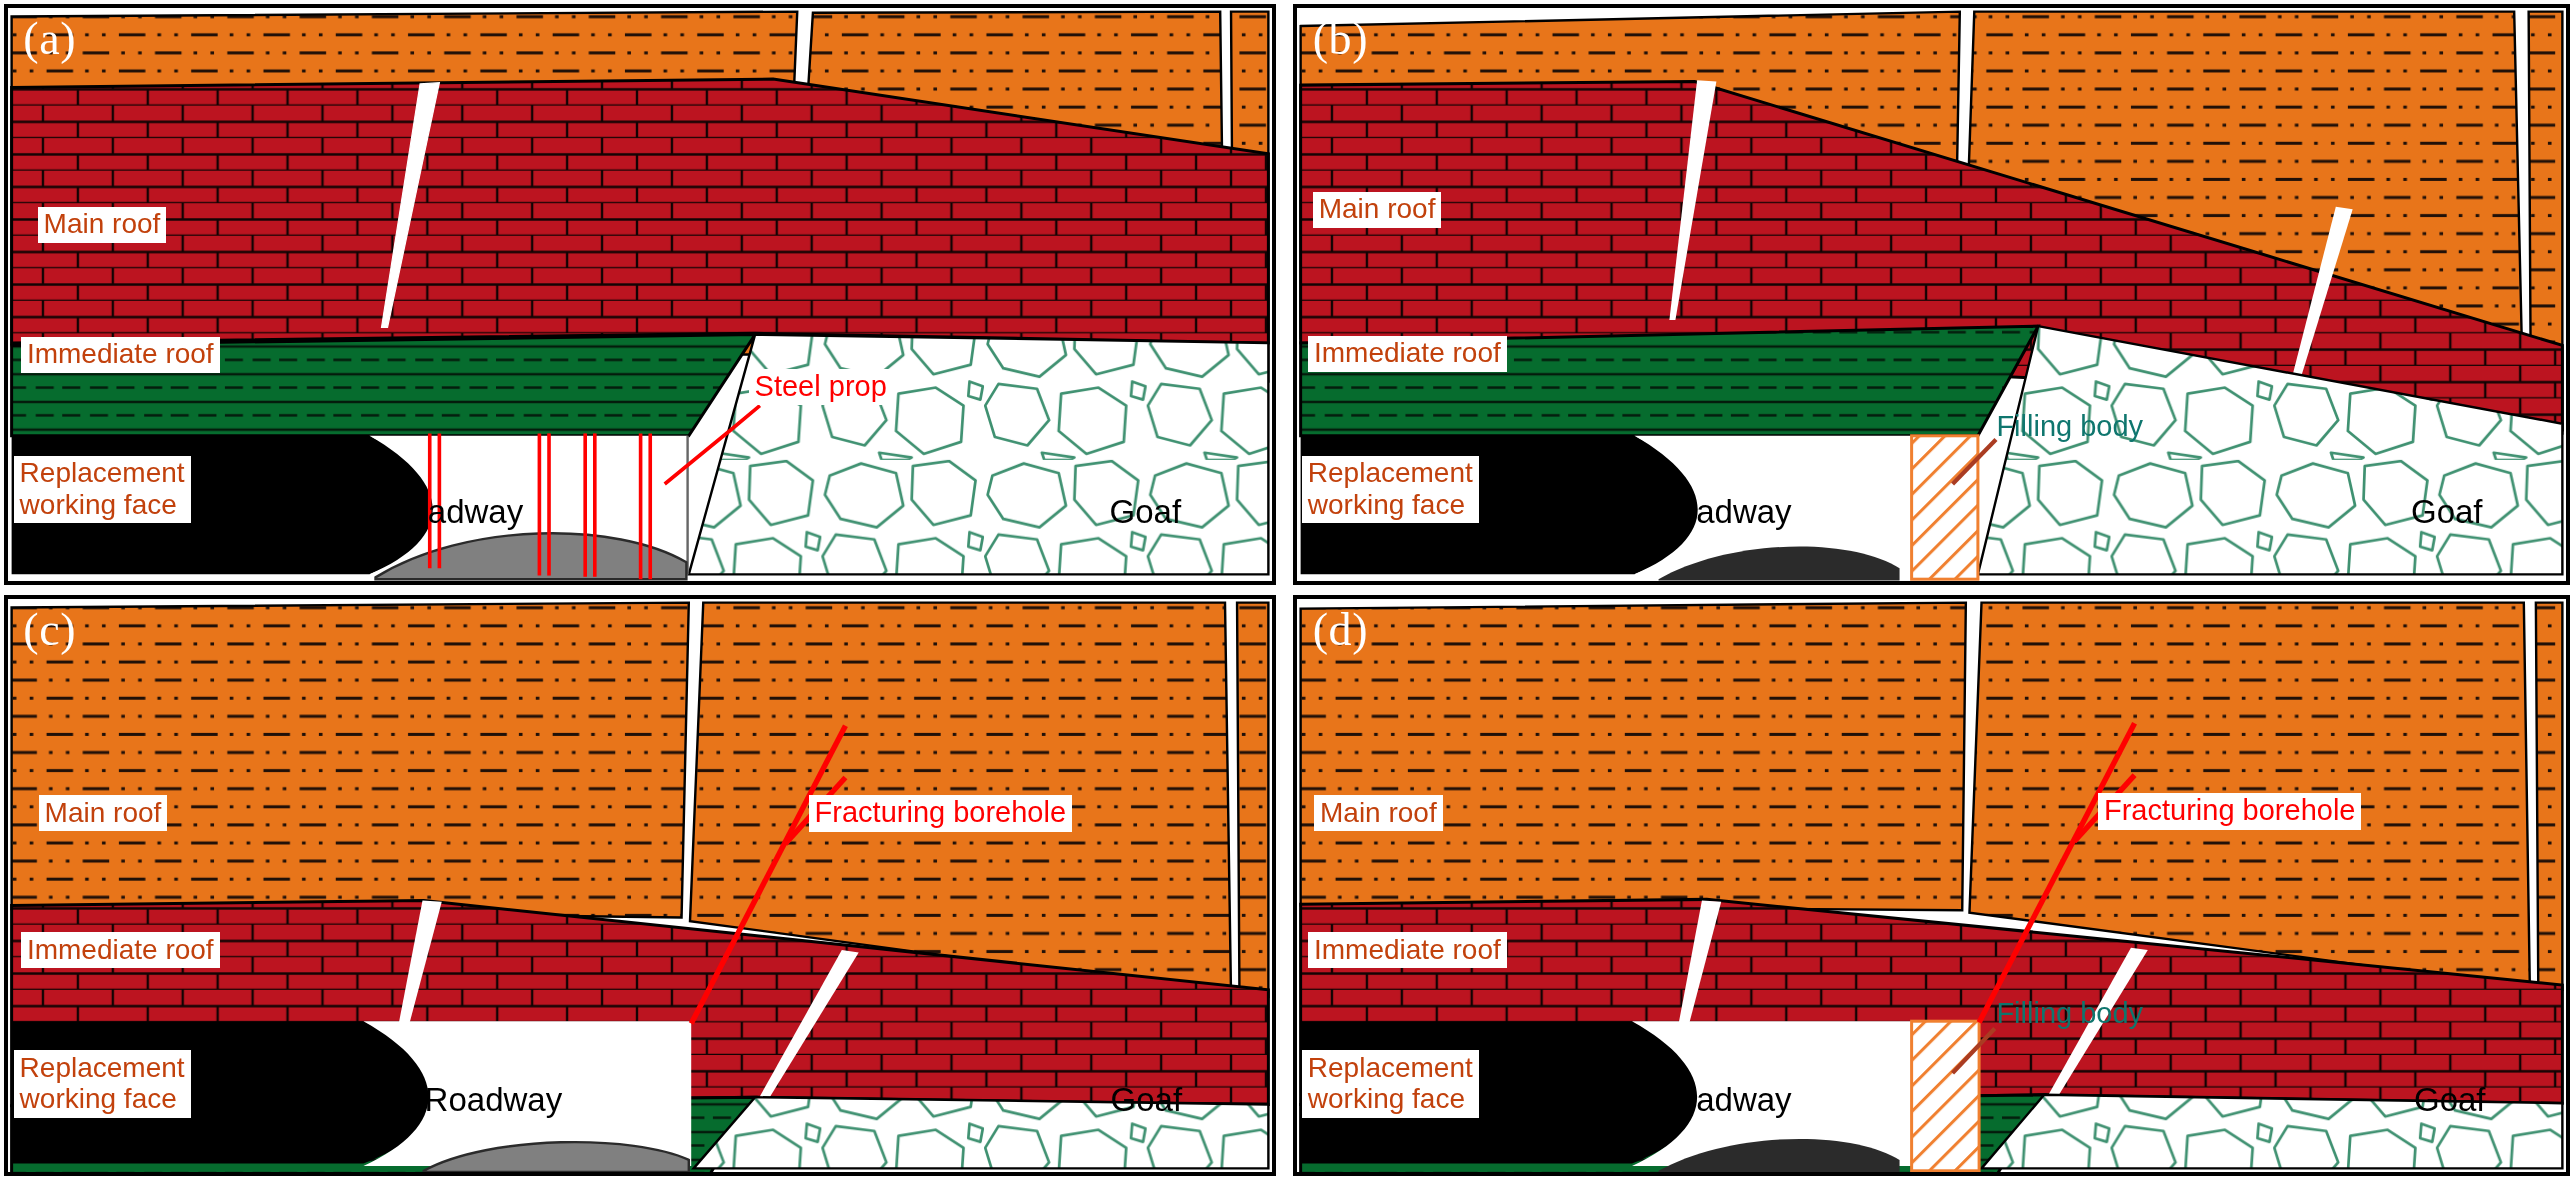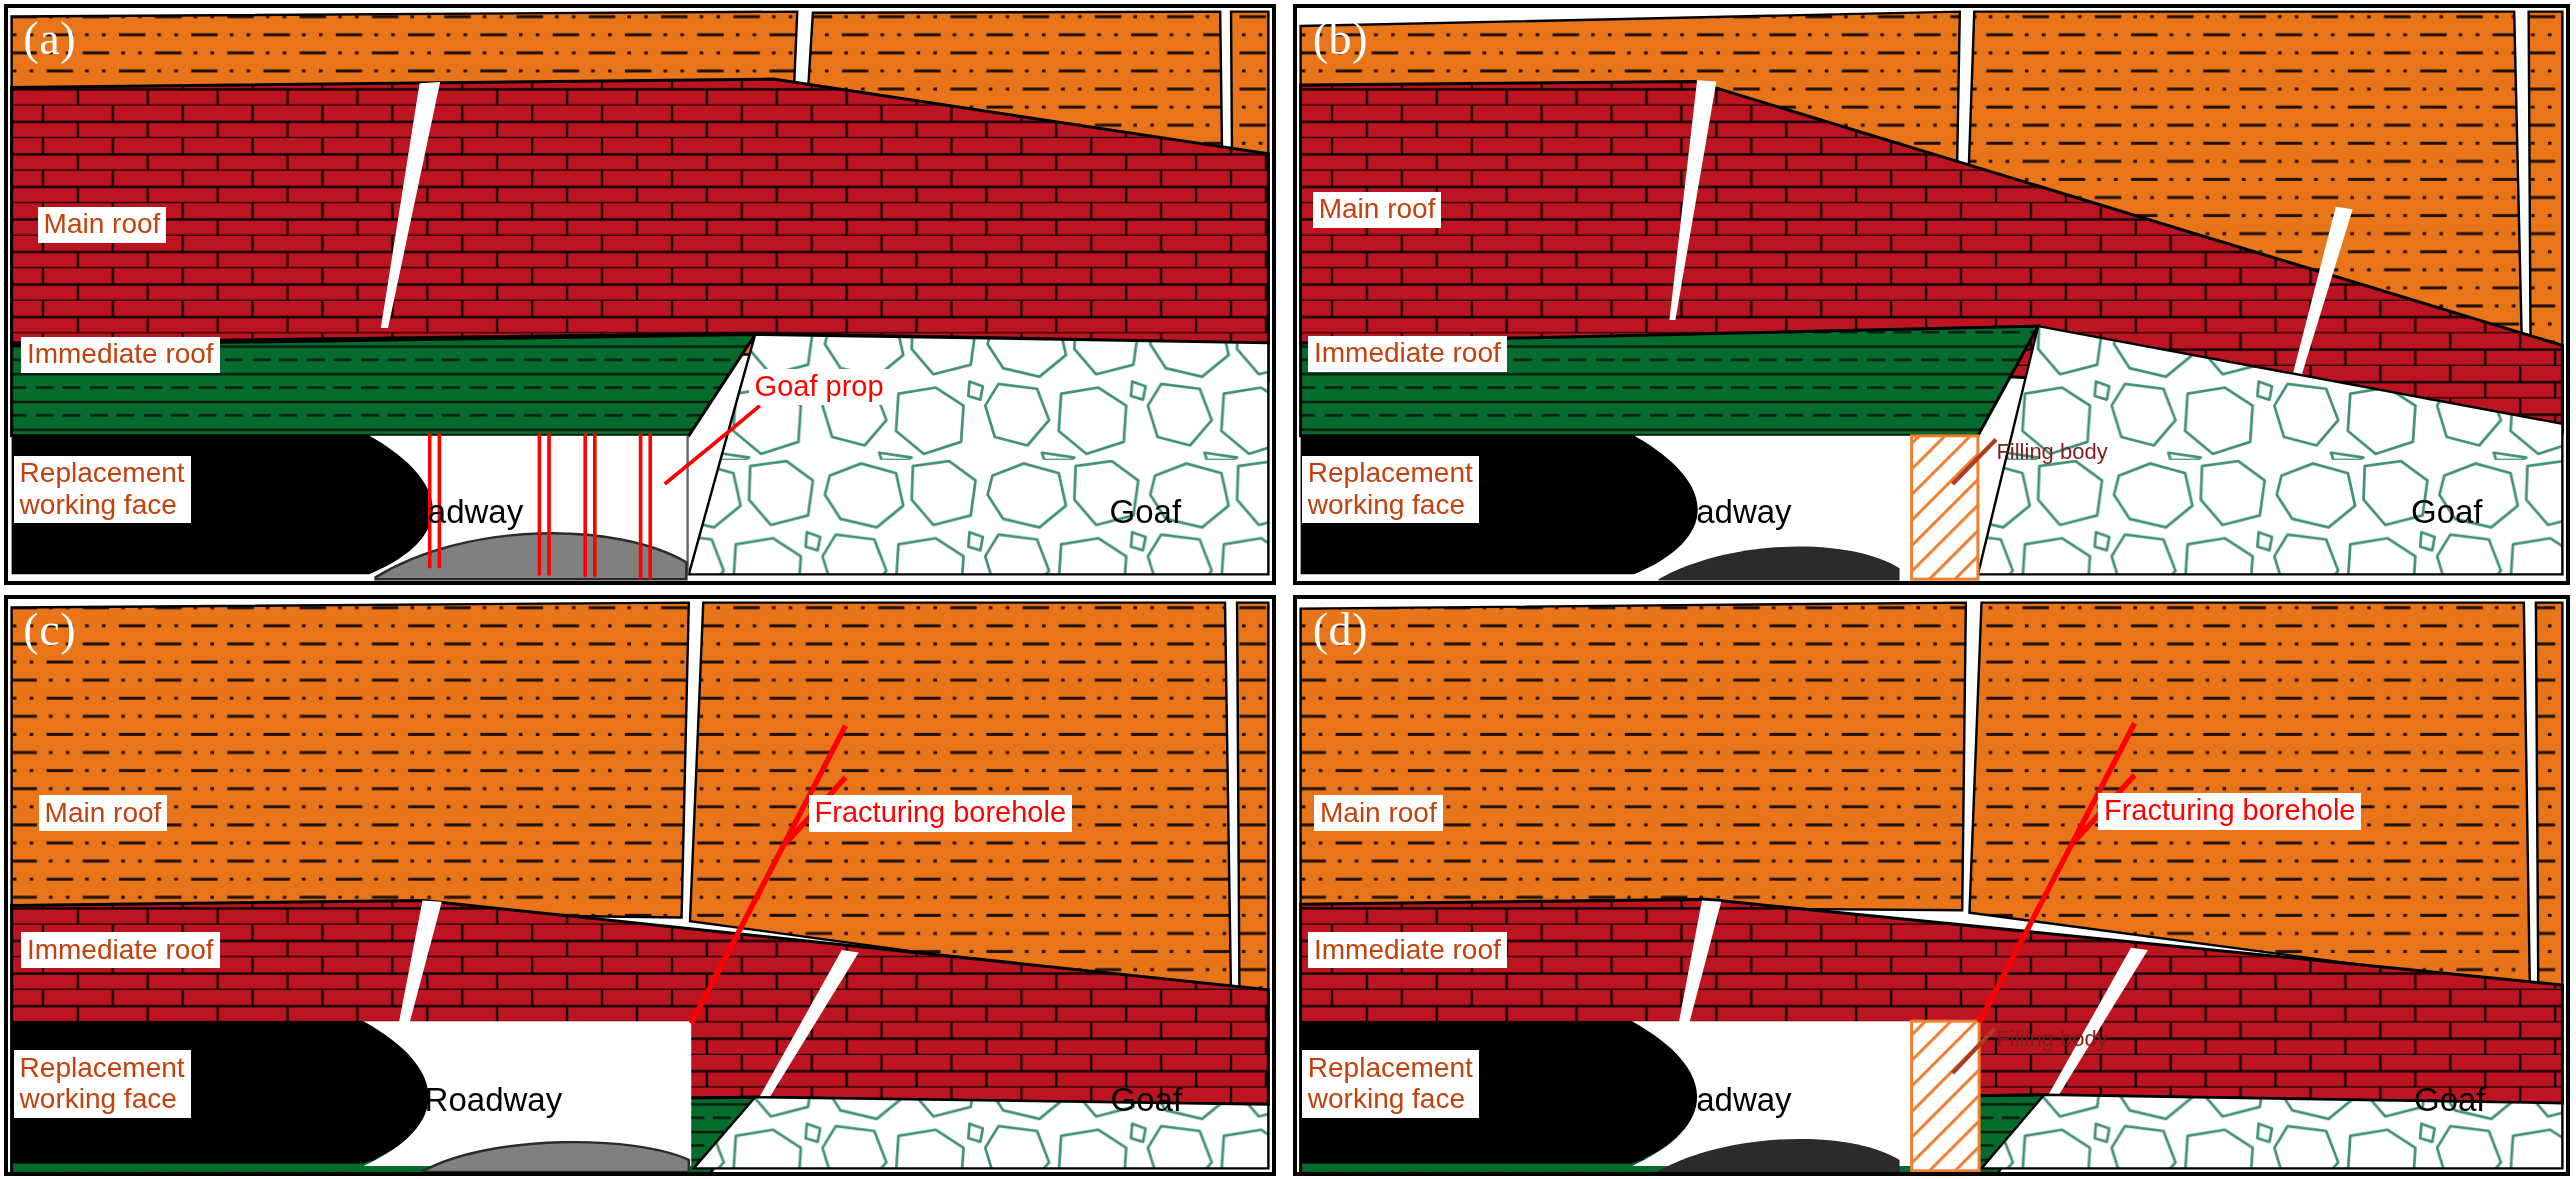"Goaf prop" span.lbl-red { text: Goaf -> Steel }
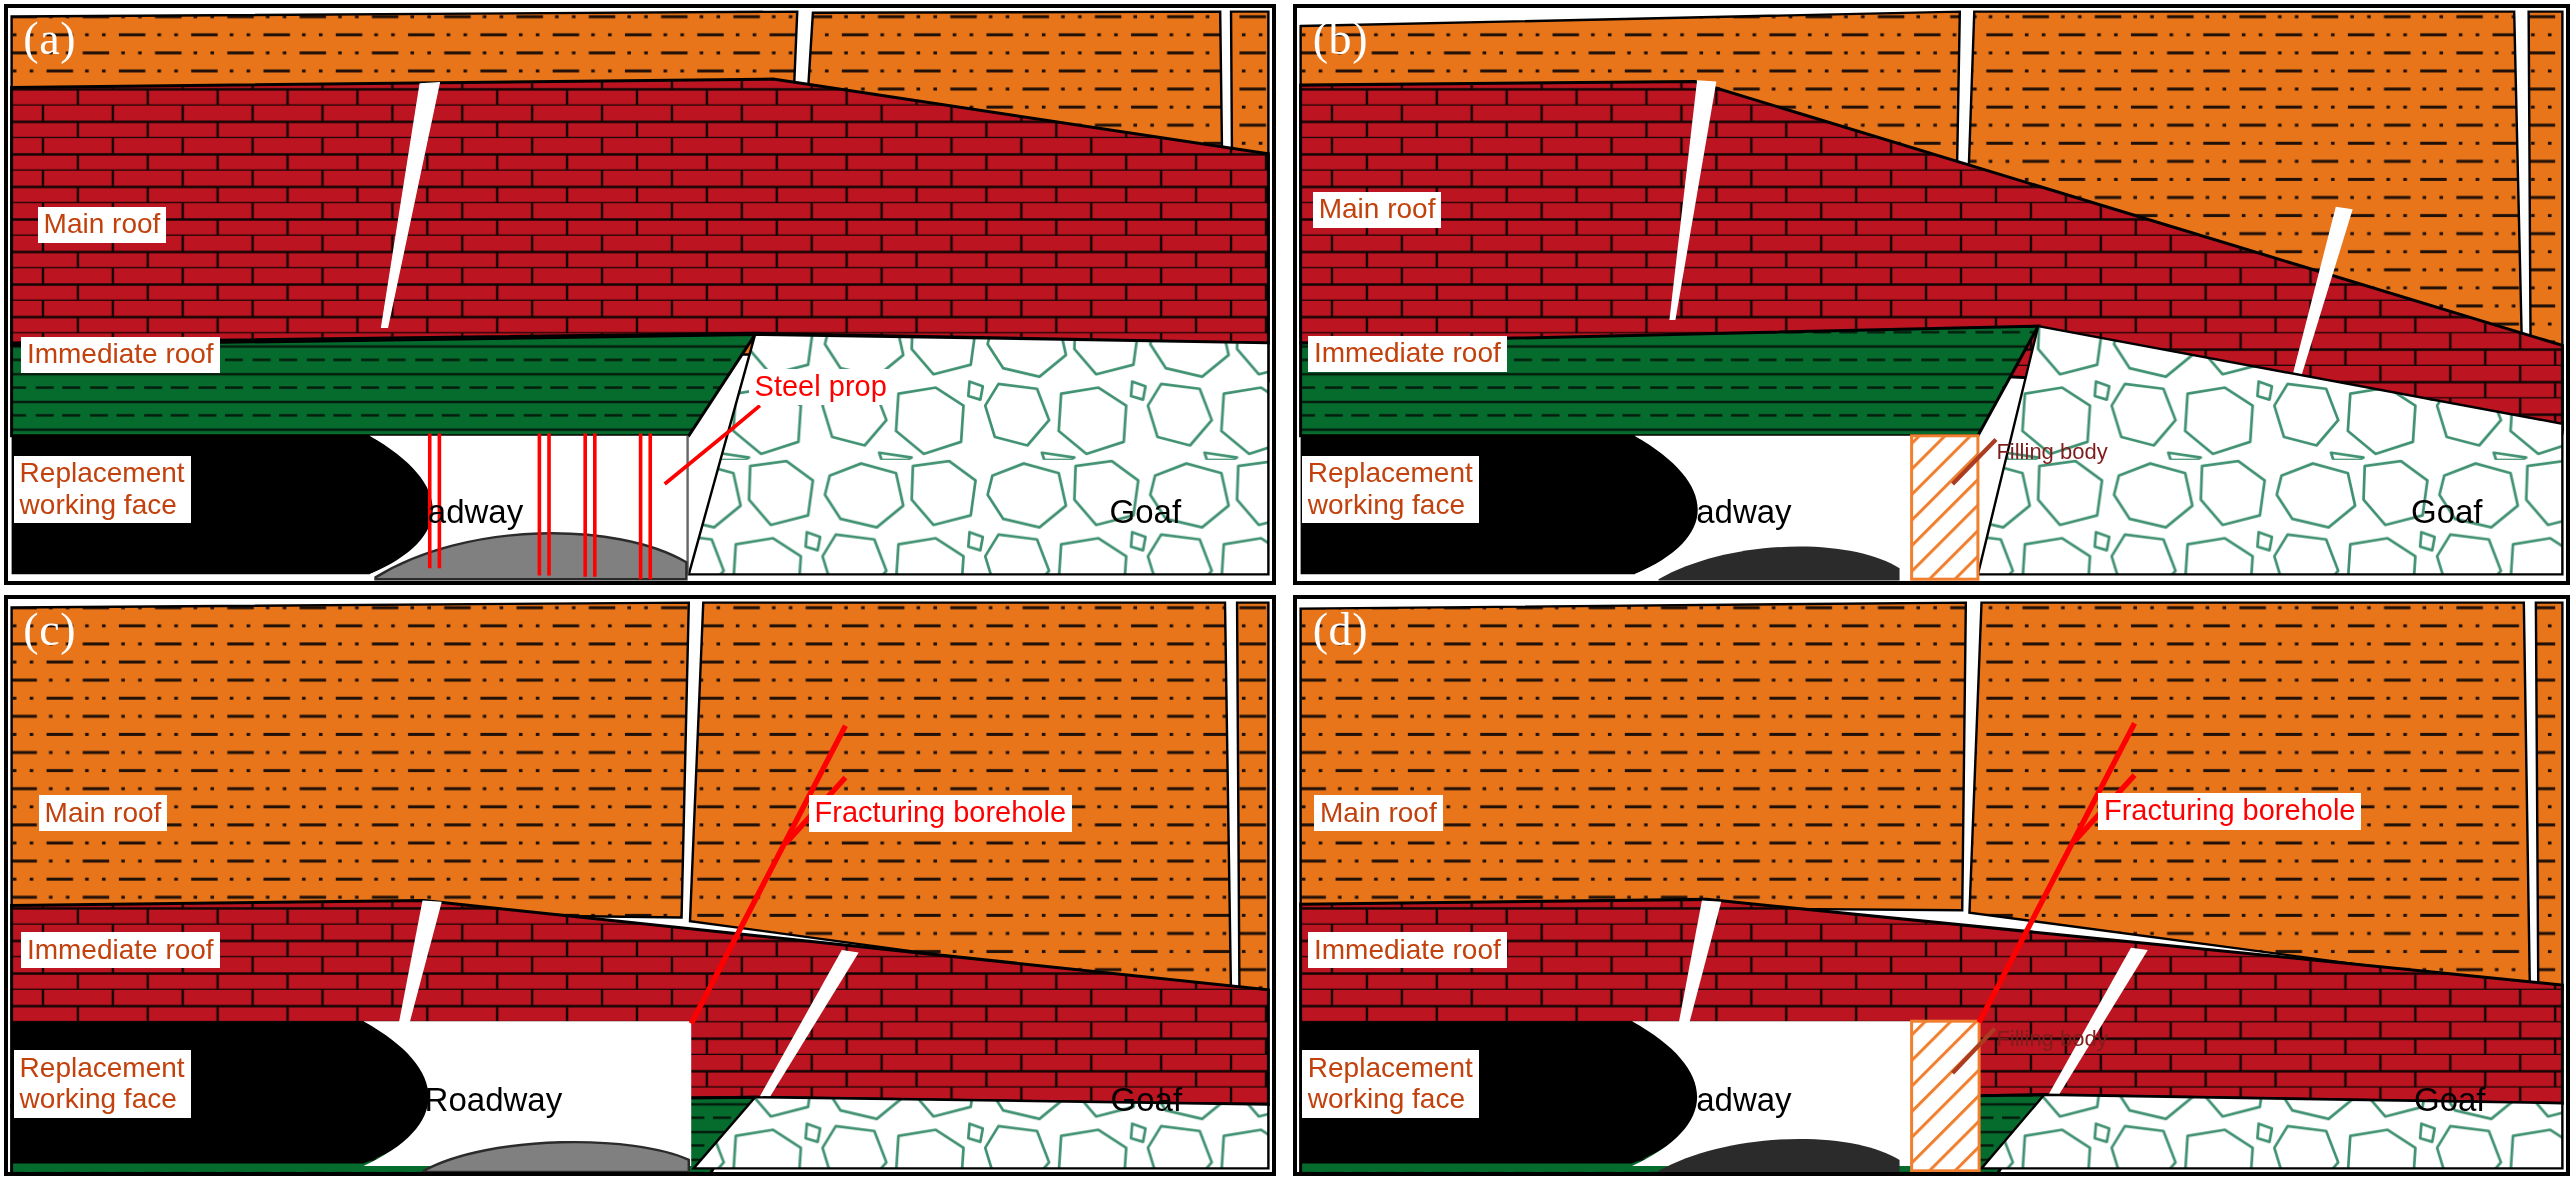"Filling body" .lbl-brown { color: #7f1d1d -> #0f766e; font-size: 22px -> 29px; margin-top: 29px -> none }
